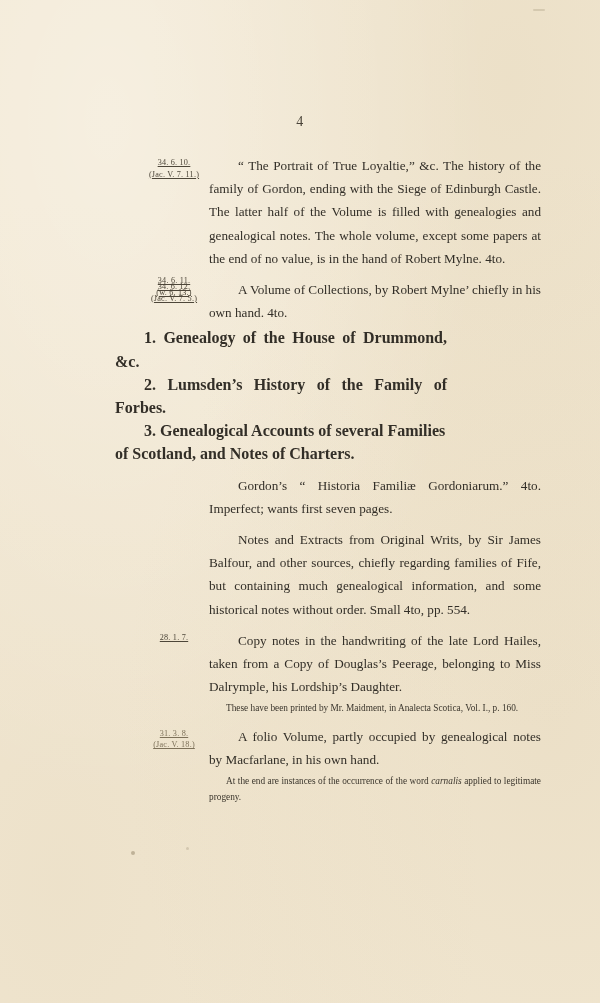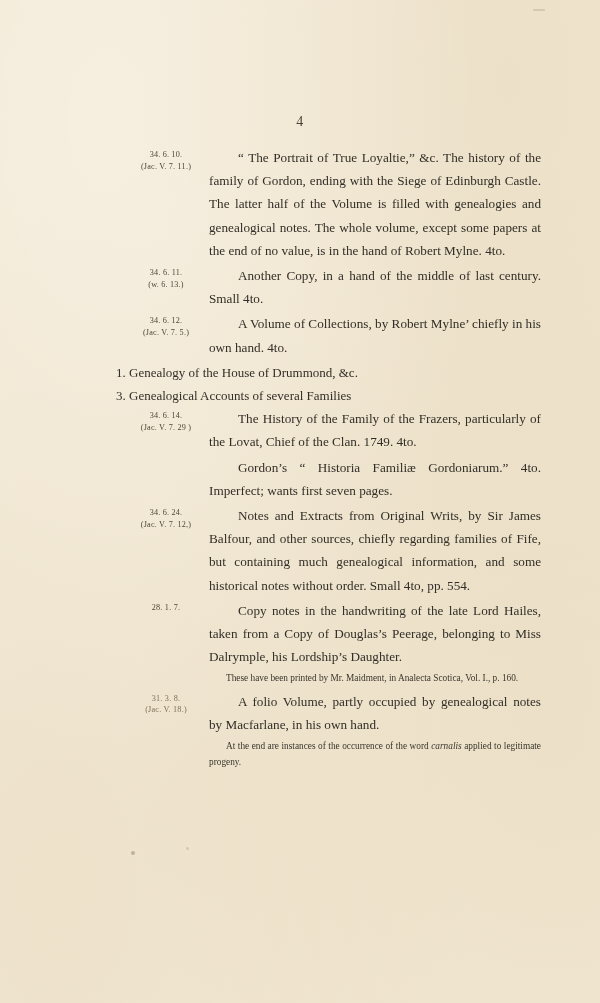"34. 6. 10." .shelfmark { left: 108px -> 116px; text-decoration: none -> underline }
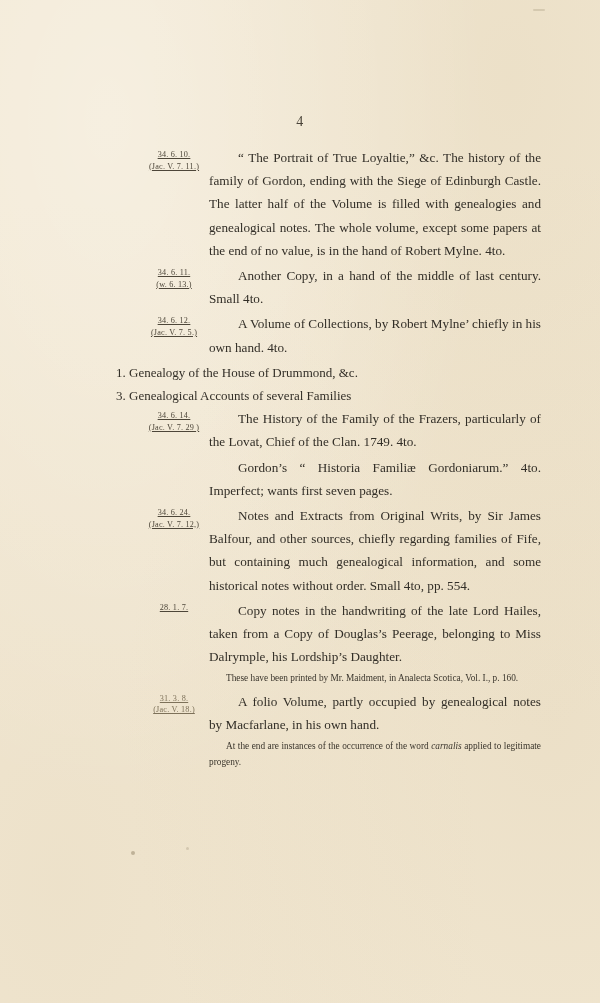"“ The Portrait of True" .body-col.indent { margin-top: none -> 8px }
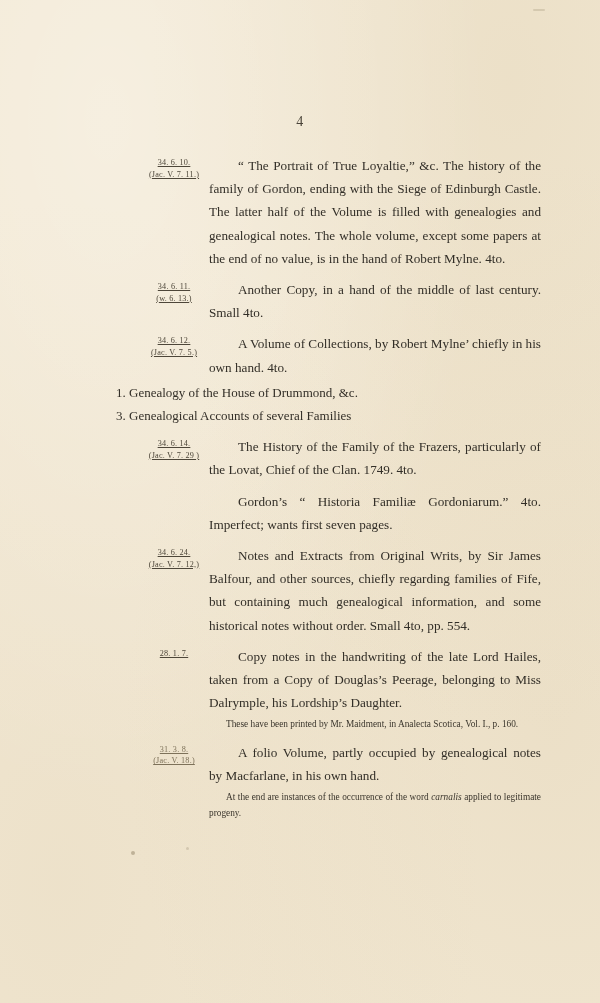"Another Copy, in a hand" div.body-col { html: <div>Another Copy, in a hand of the middle of last century. Small 4to.</div> -> none }
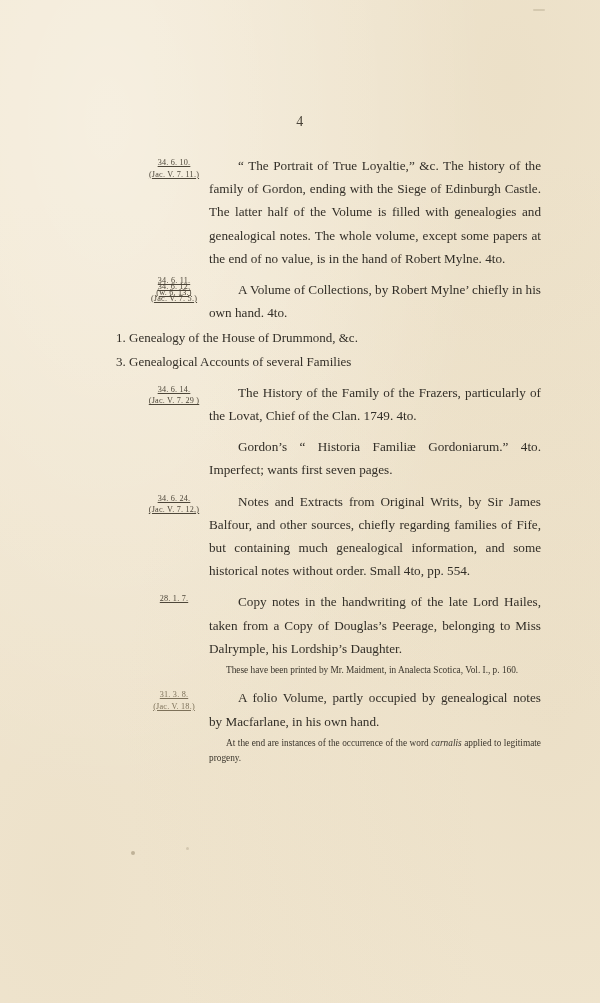"1. Genealogy of the House" .sublist { font-size: 13px -> 16px; font-weight: none -> bold; margin-left: 87px -> 115px }
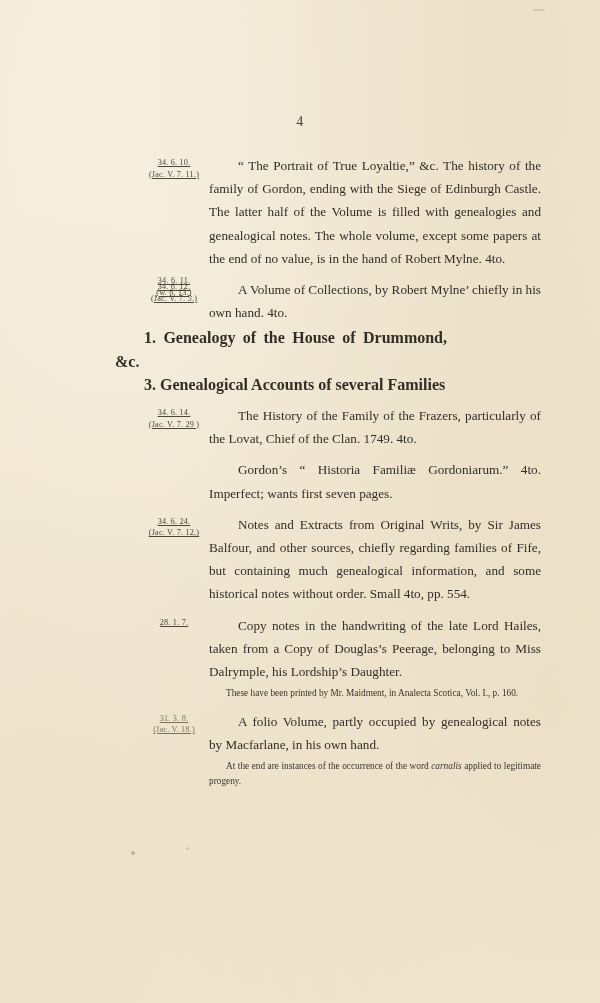"2. Lumsden’s History of the" div.li { html: none -> <div>2. Lumsden’s History of the Family of Forbes.</div> }
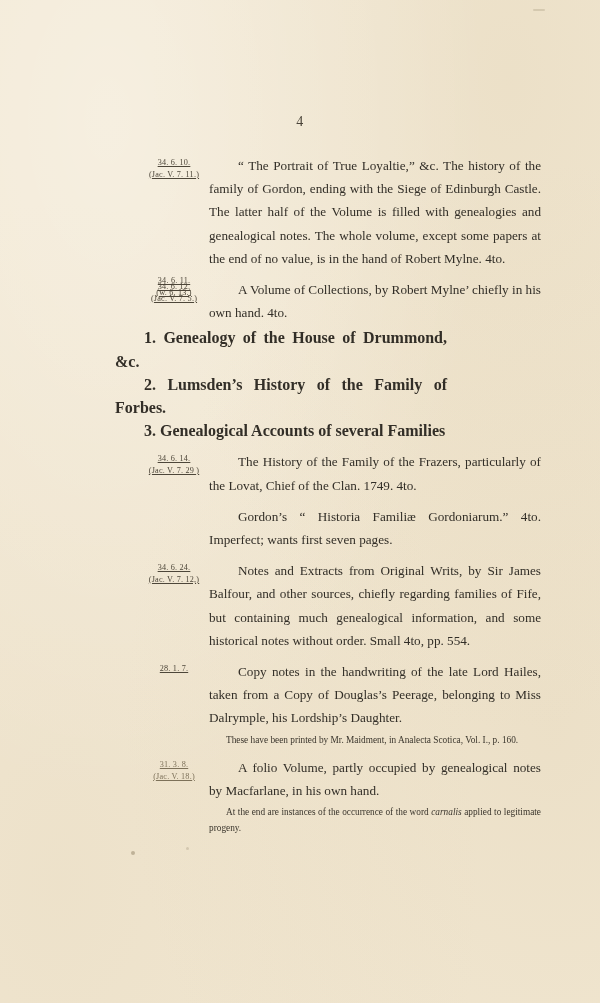"of Scotland, and Notes of" div.li-cont { html: none -> <div>of Scotland, and Notes of Charters.</div> }
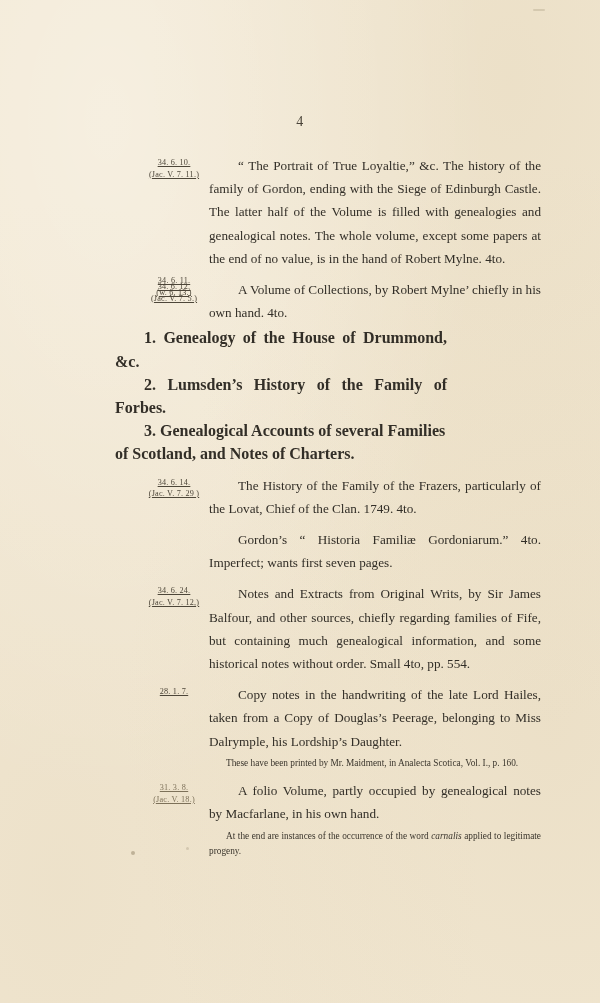"34. 6. 14." div.entry { html: <div> <div> <span>34. 6. 14.</span> <span>(Jac. V. 7. 29 )</span> </div> <div>The History of the Family of the Frazers, particularly of the Lovat, Chief of the Clan. 1749. 4to.</div> </div> -> none }
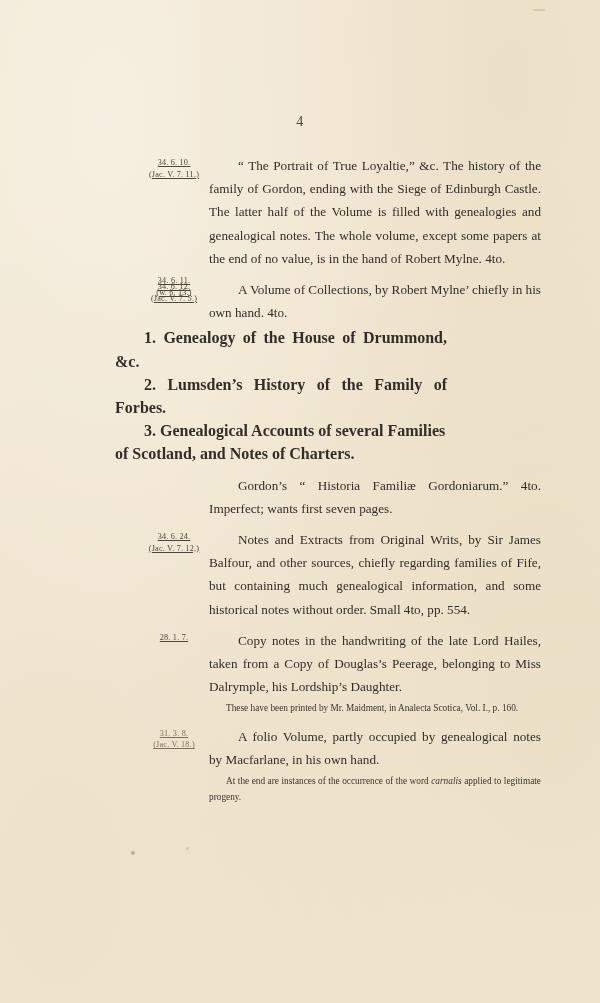"34. 6. 24." div.shelfmark { html: <div> <span>34. 6. 24.</span> <span>(Jac. V. 7. 12,)</span> </div> -> none }
